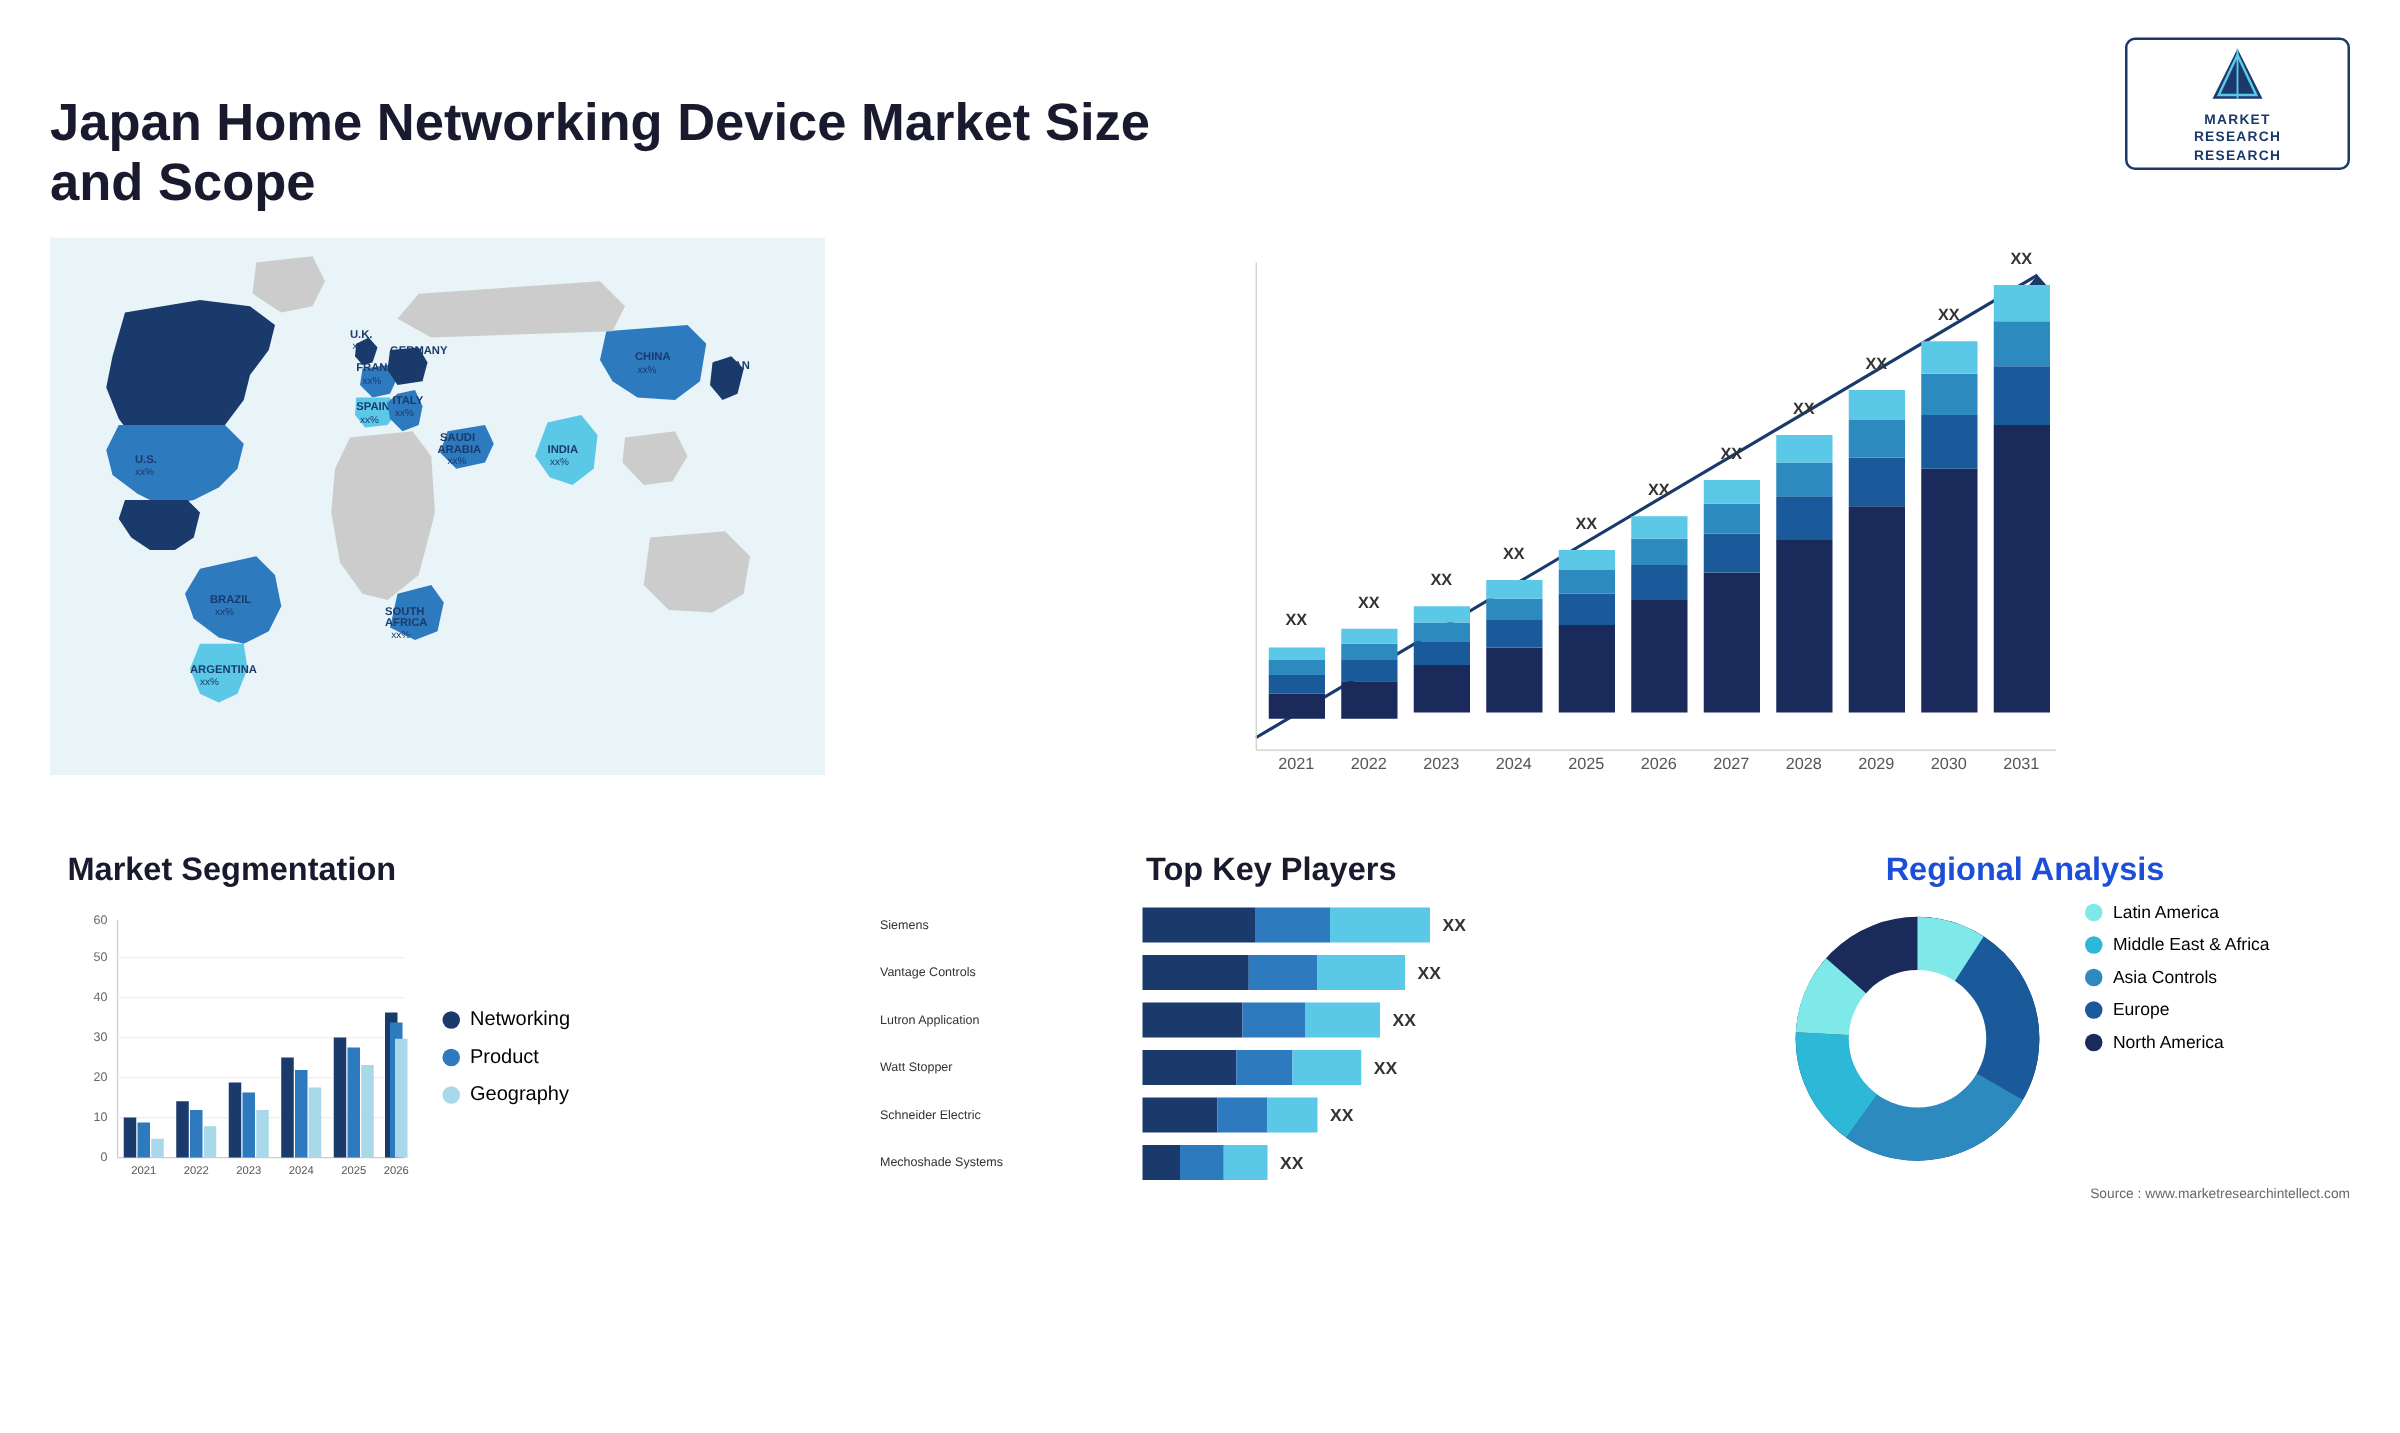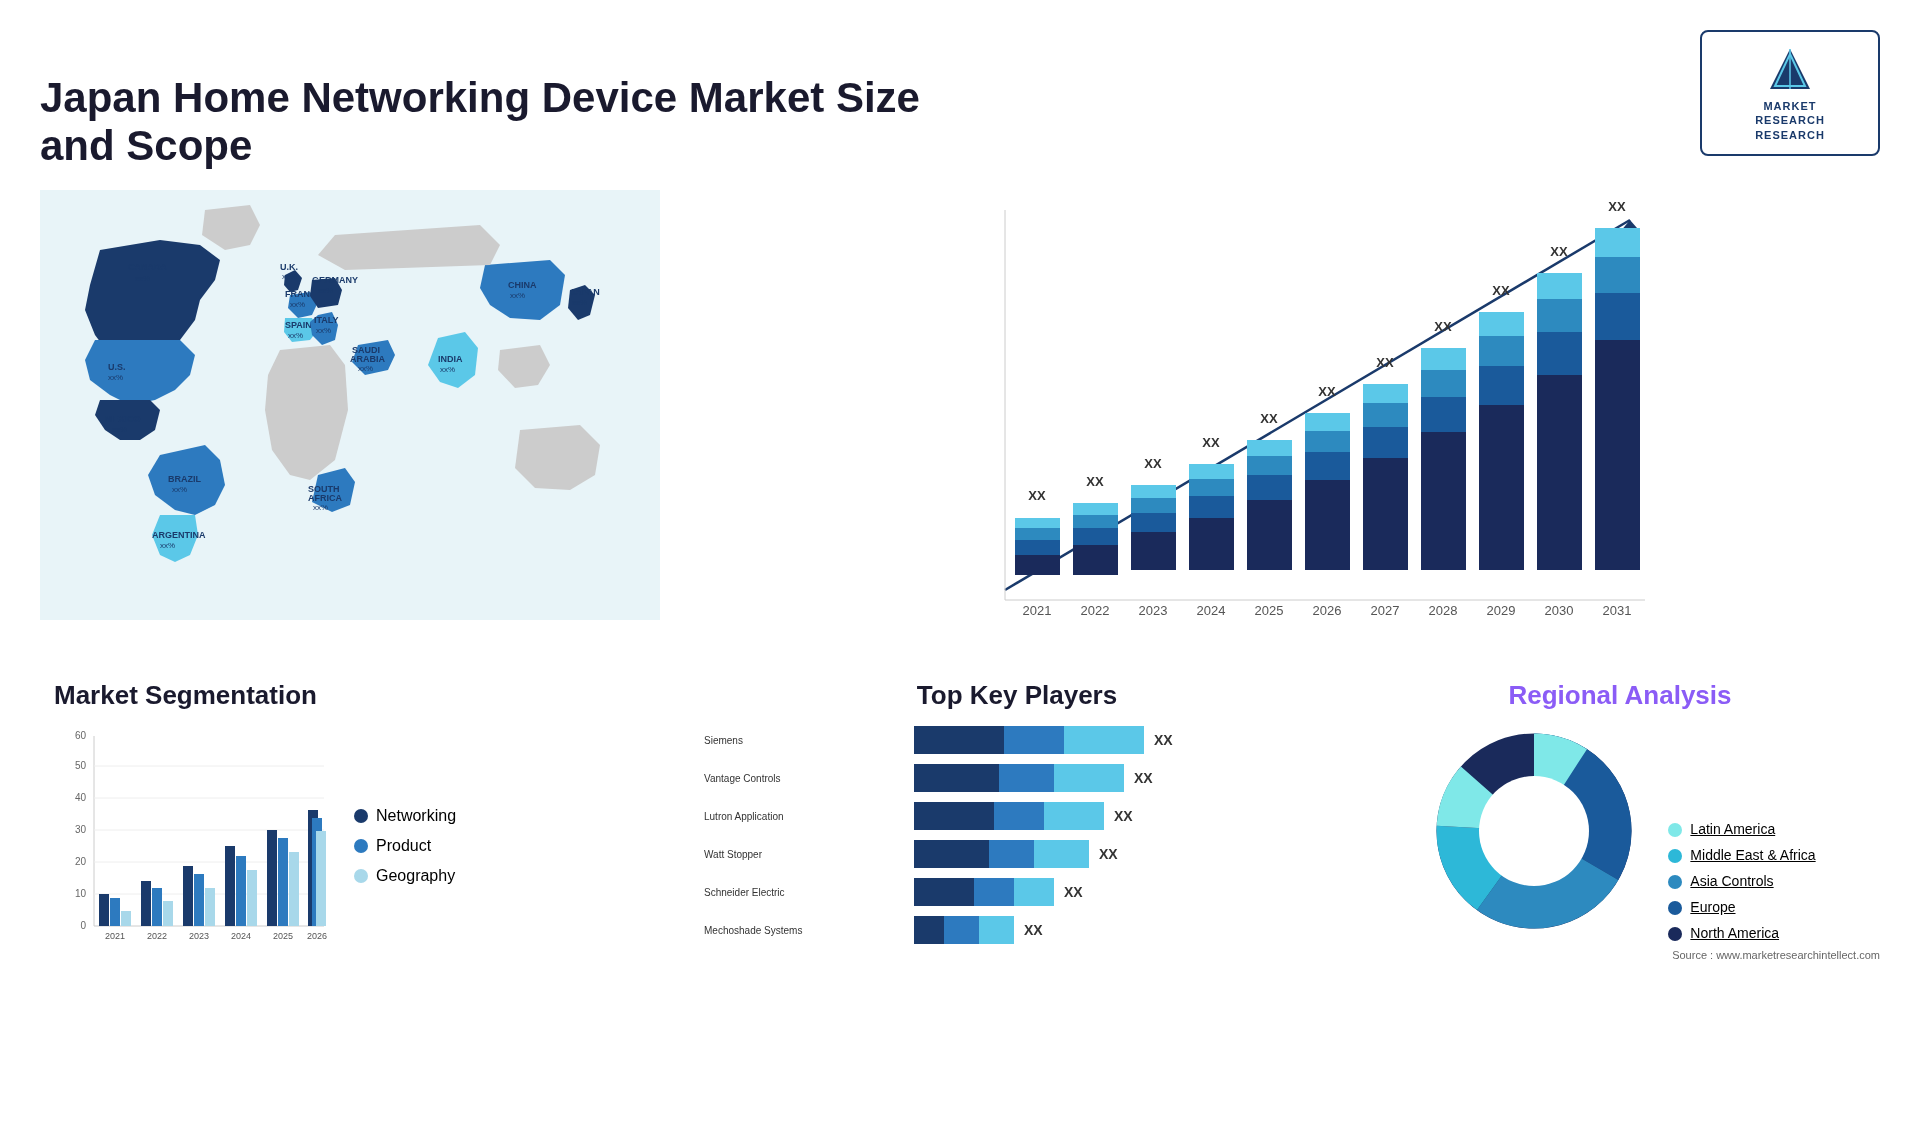"MARKET" .logo-area { padding: 12px 20px -> 2px 20px }
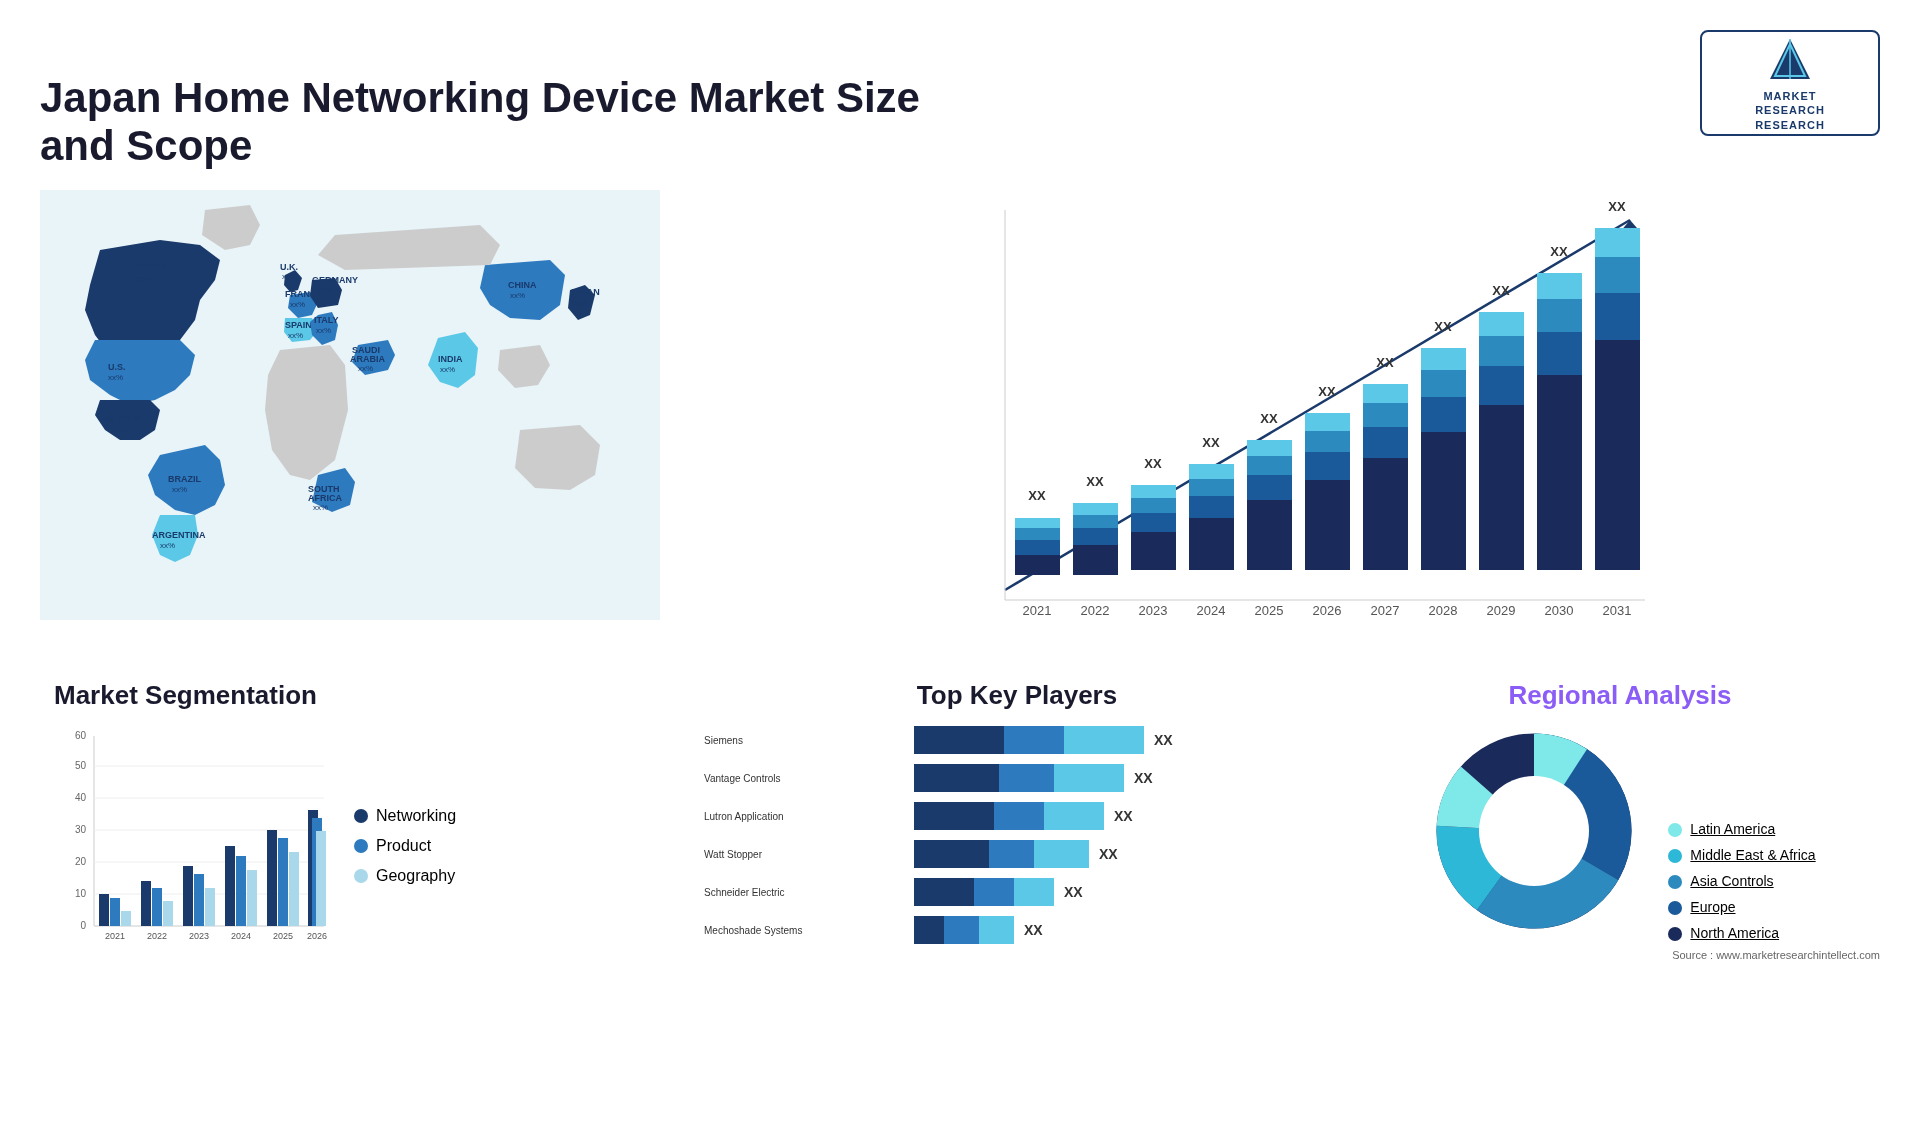"Regional Analysis" .regional-section h3 { color: #8b5cf6 -> #1d4ed8 }
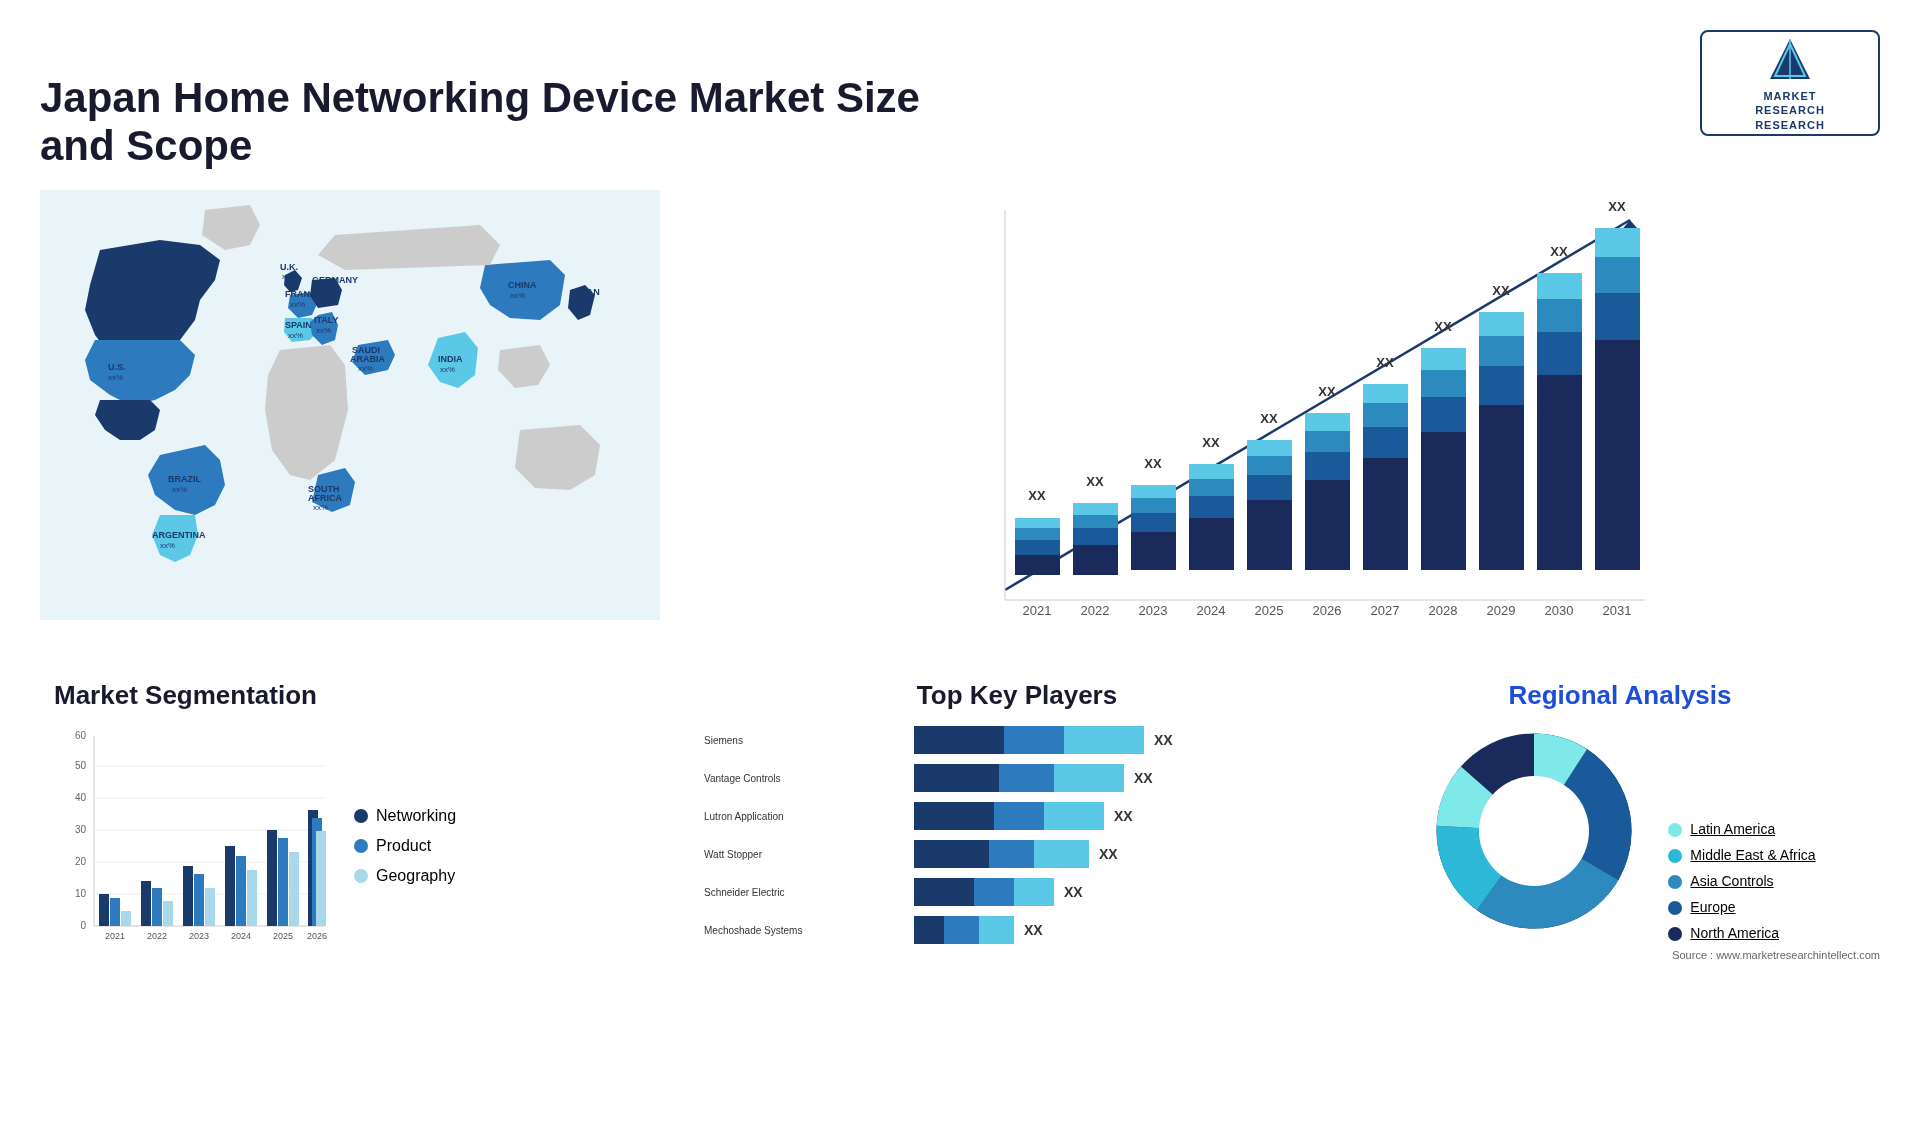"Latin America" .regional-container { align-items: flex-end -> flex-start; text-decoration: underline -> none }
